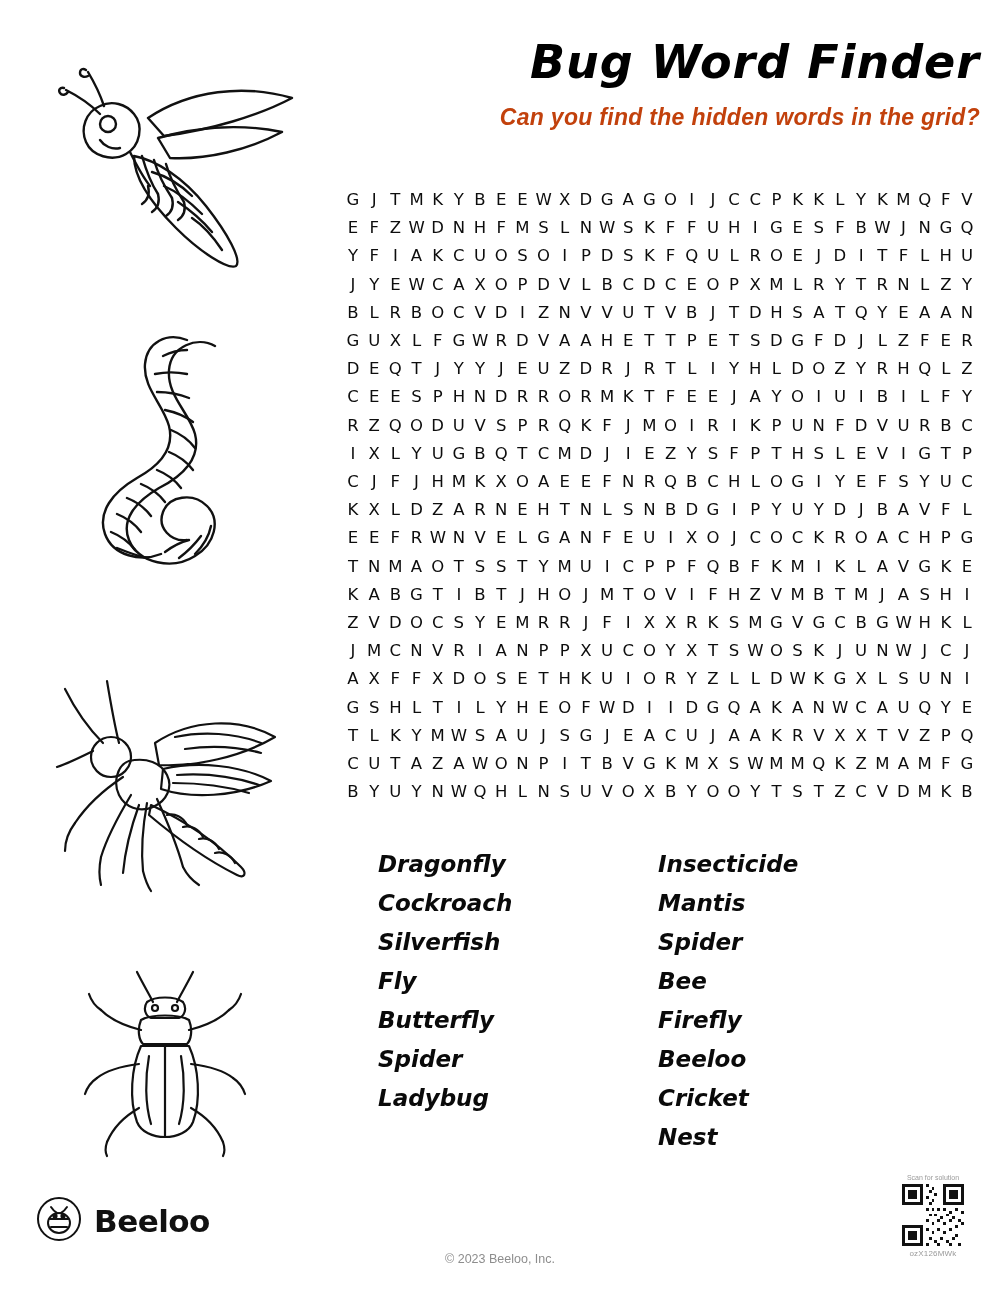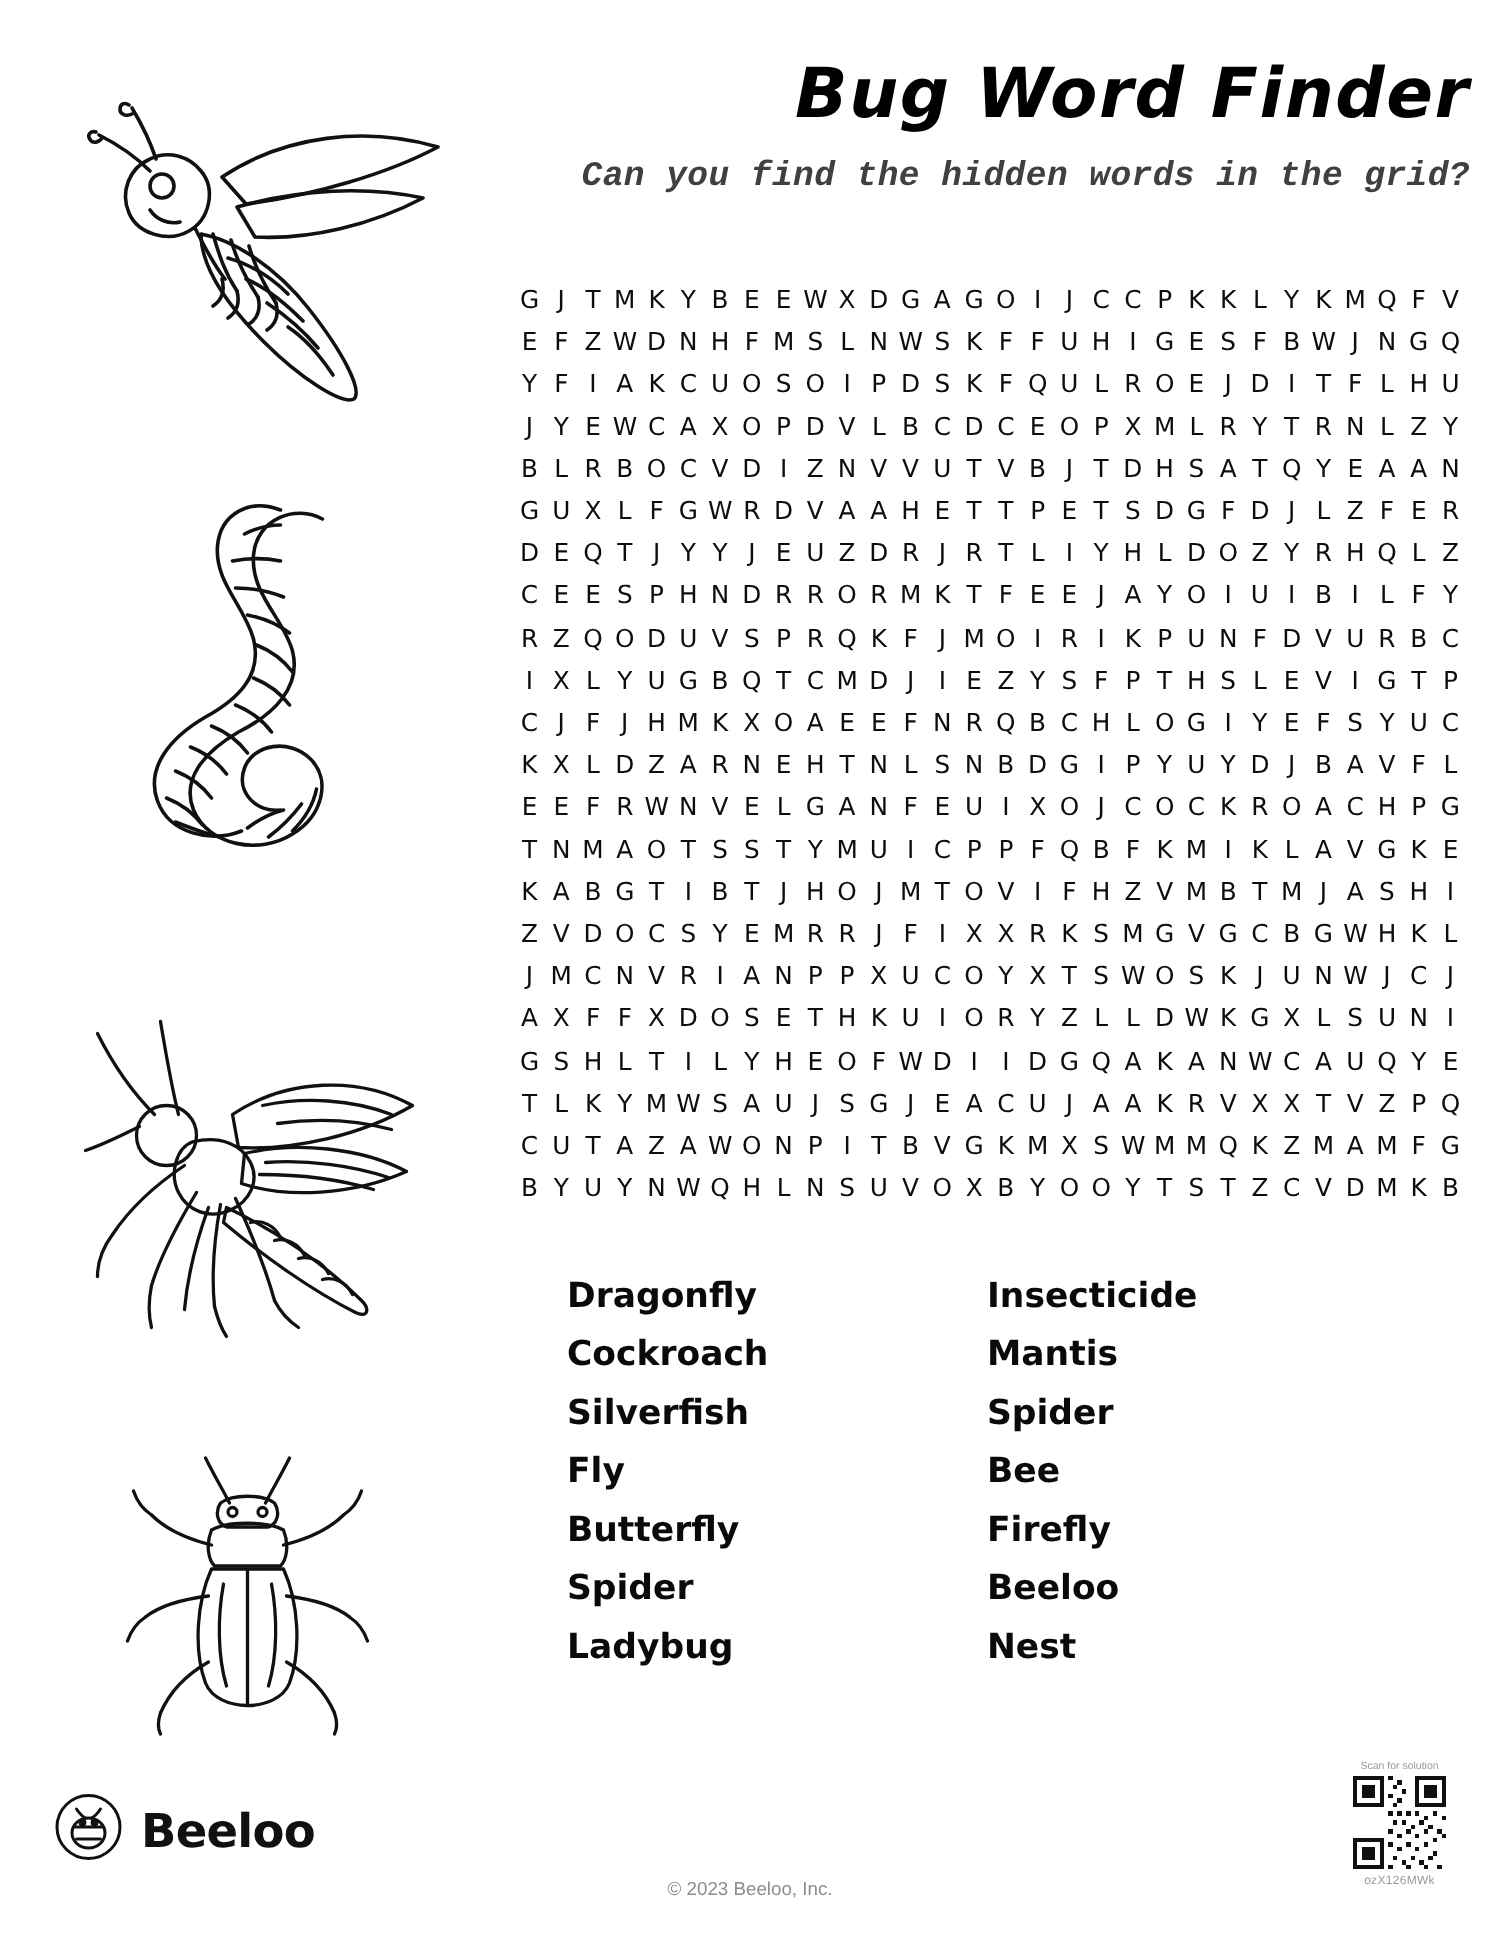"Can you find the hidden" .subtitle { color: #404040 -> #c2410c; font-family: Liberation Mono, monospace -> Liberation Sans, sans-serif }
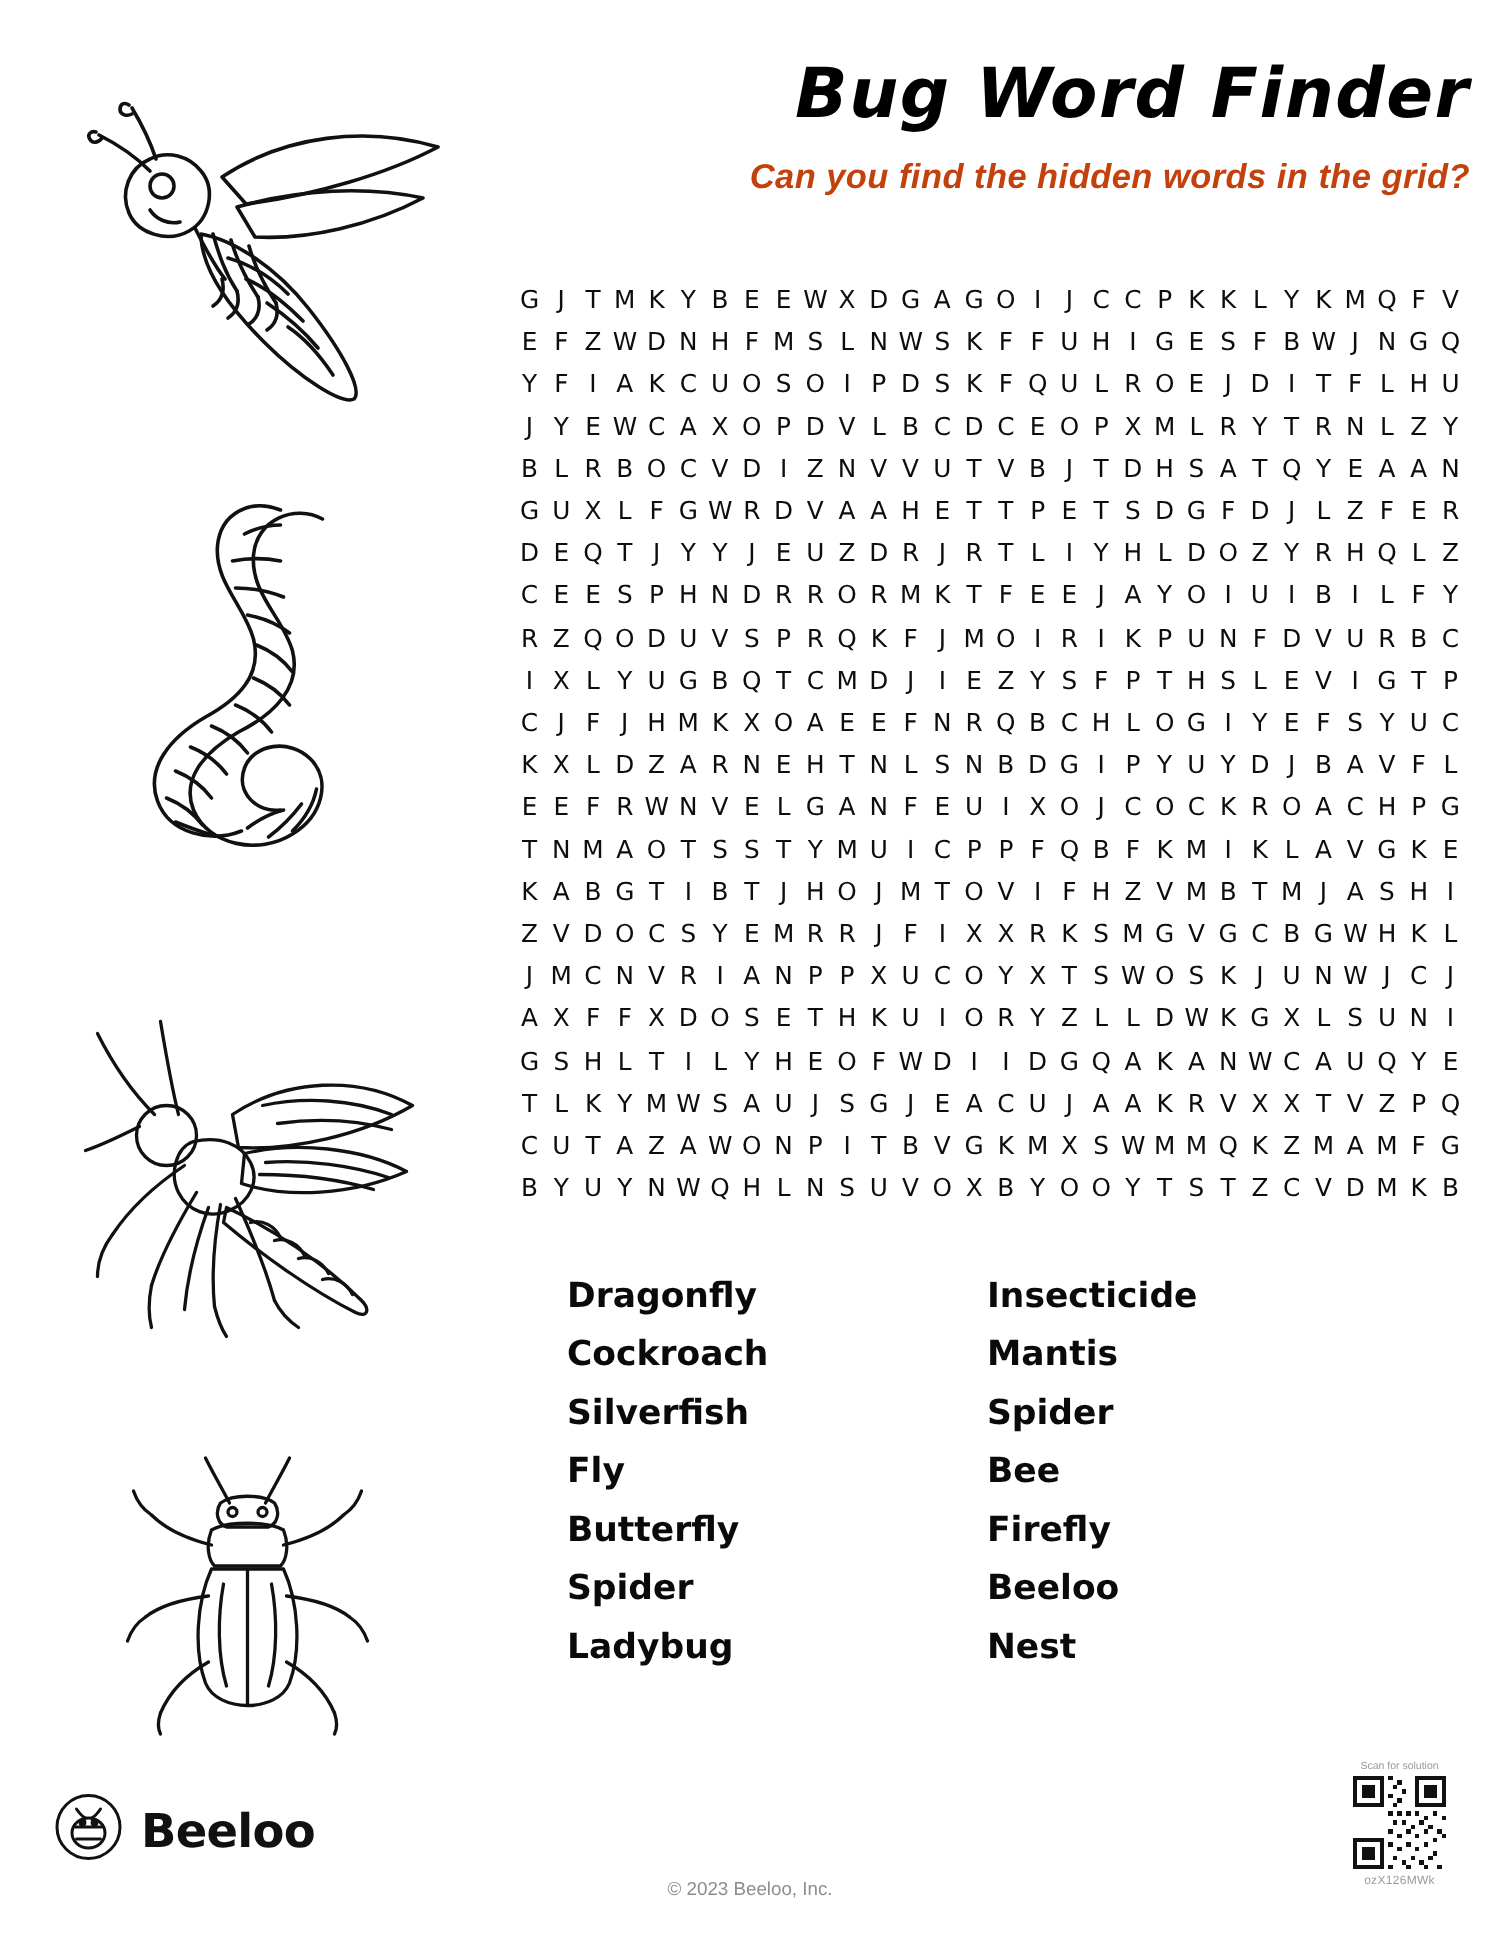"Dragonfly" .wordlist { font-style: none -> italic }
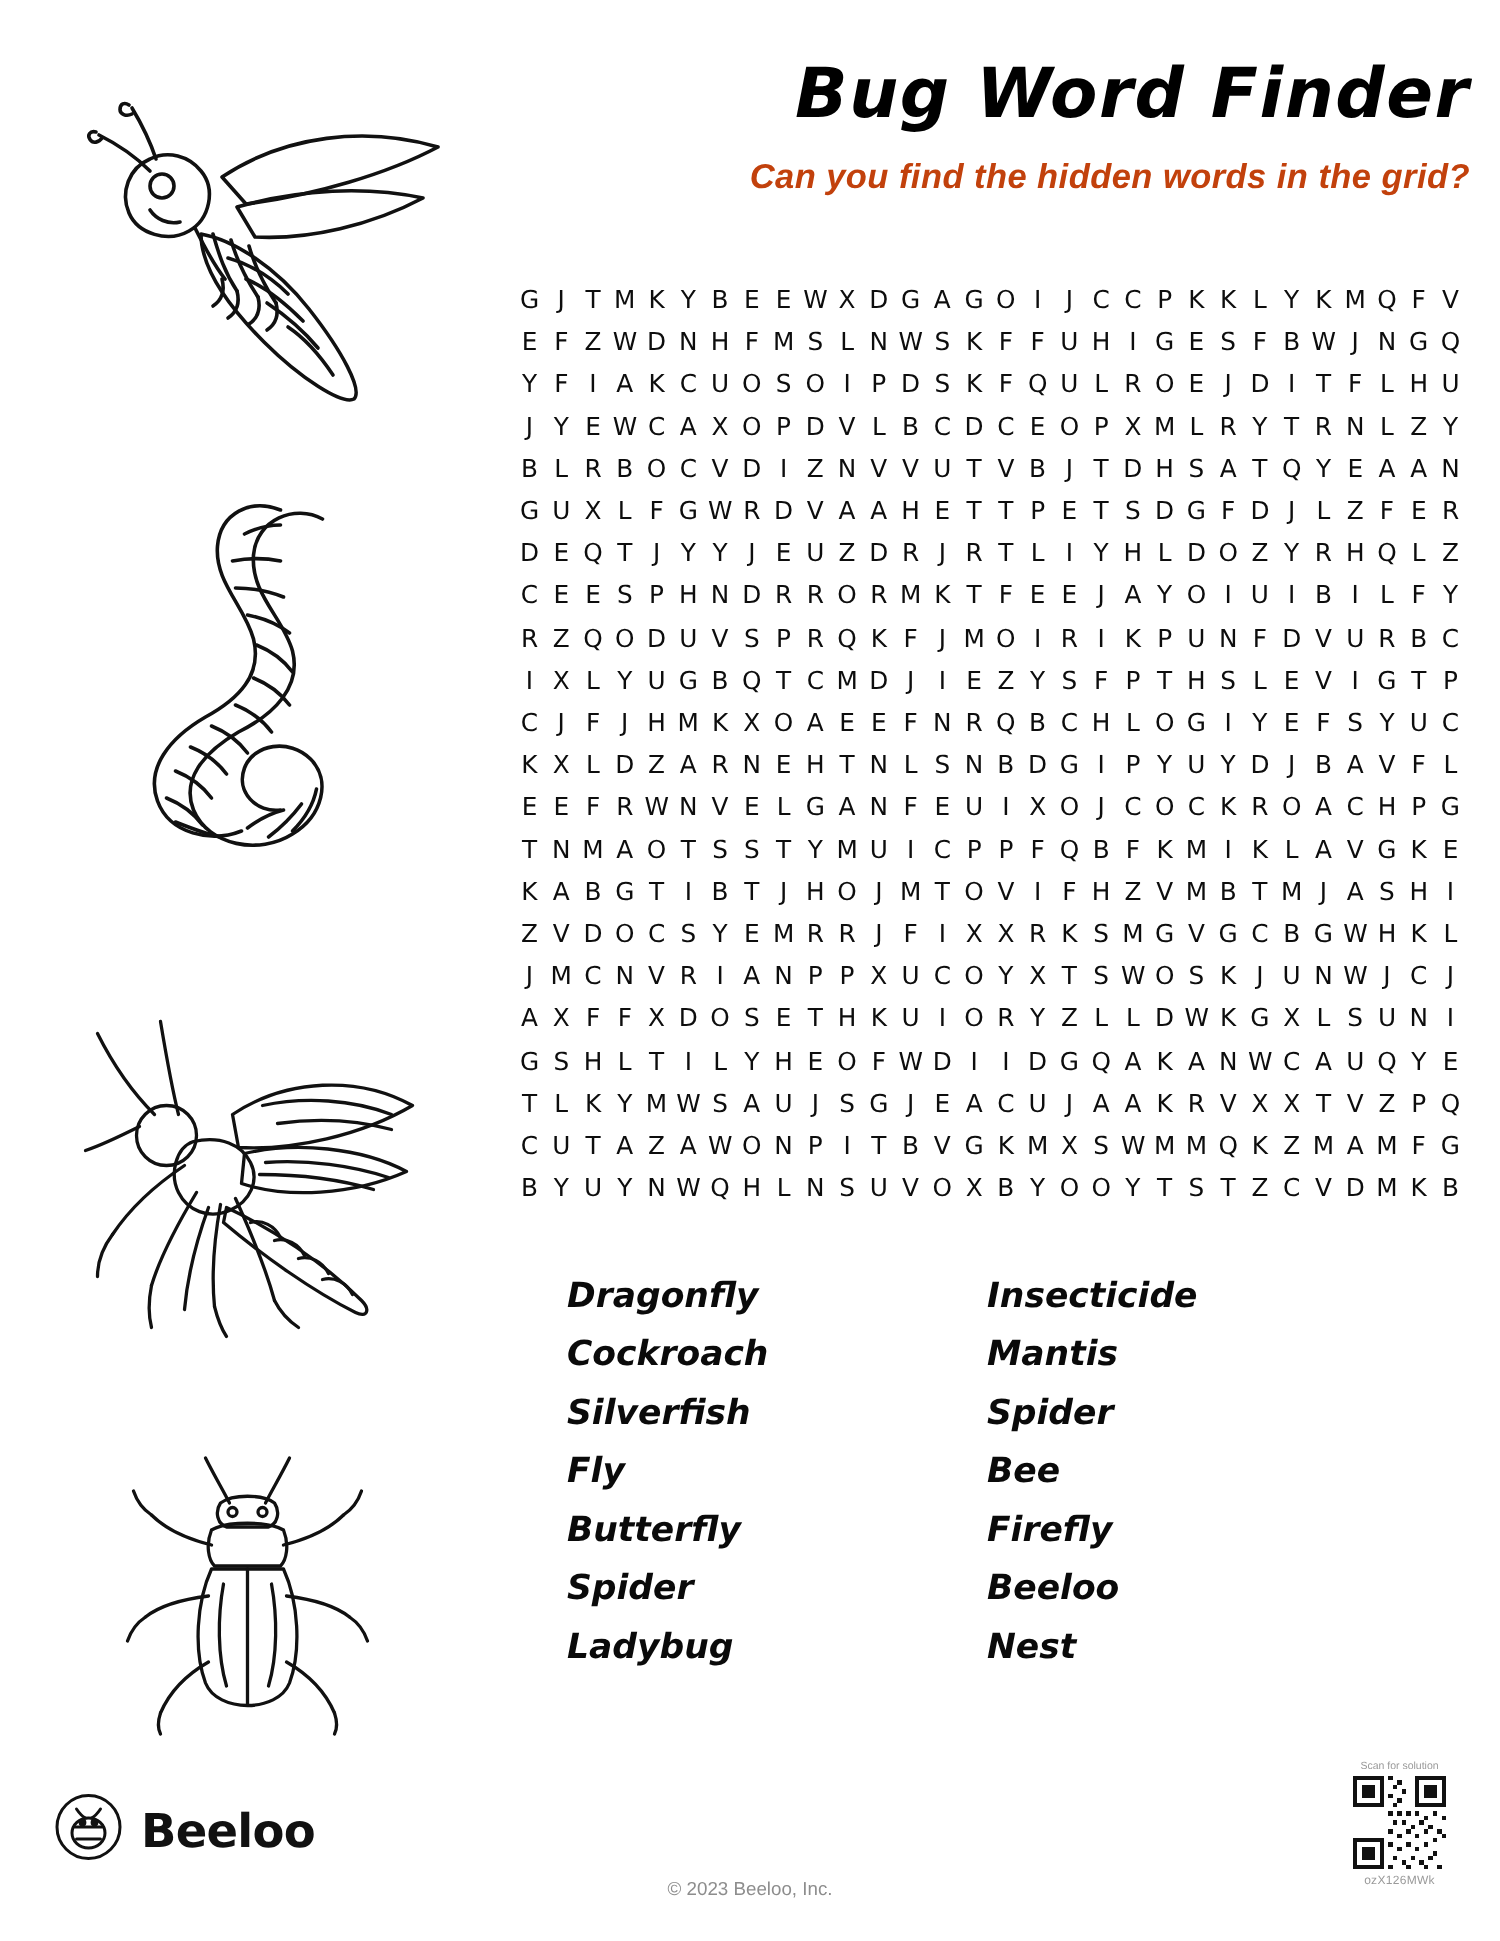"Cricket" div.word { html: none -> <div>Cricket</div> }
